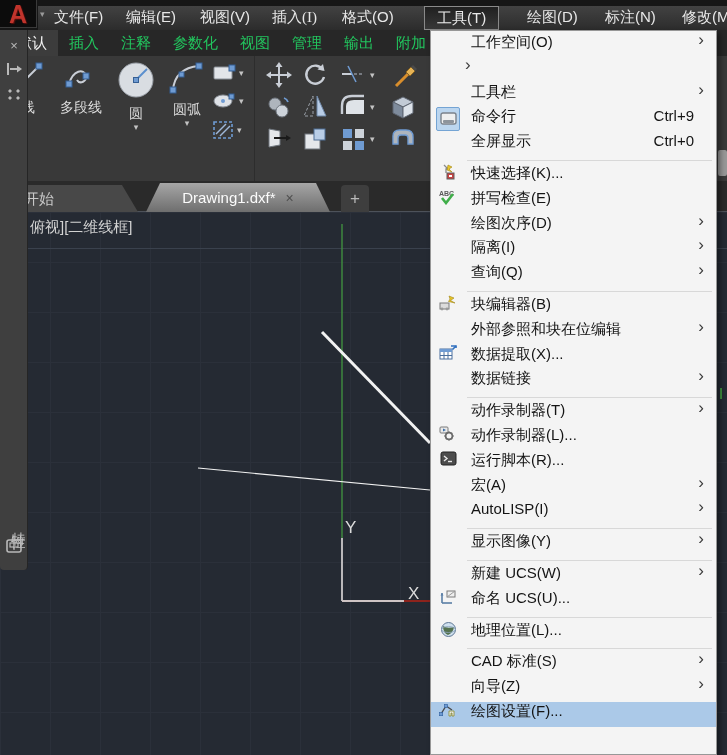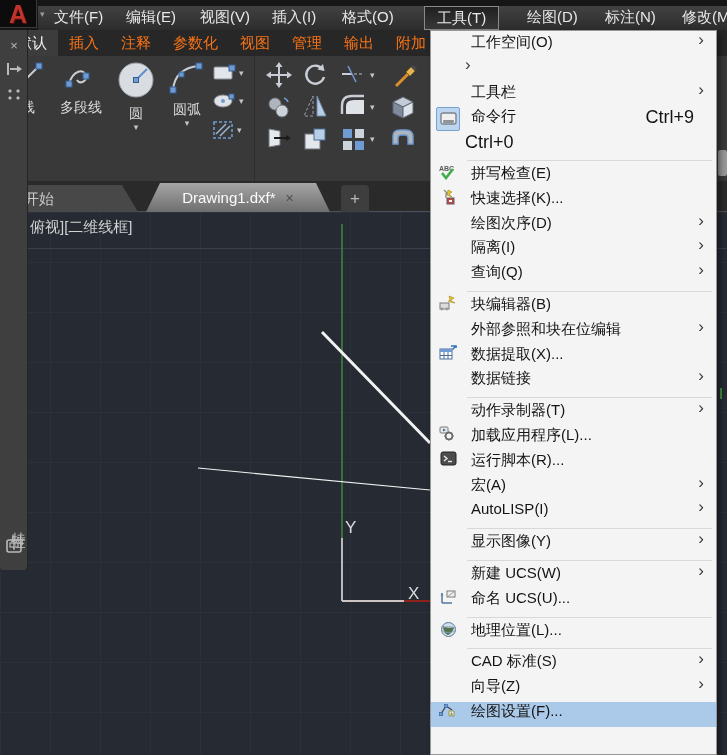"插入(I)" div.mb-item { font-family: none -> Liberation Serif, serif }
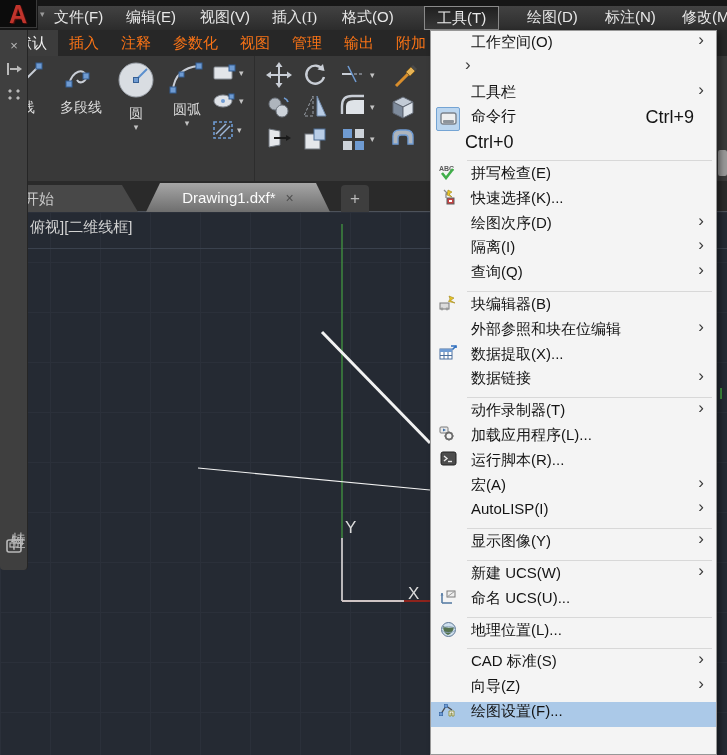"插入" .rtab { color: #f97316 -> #22c55e }
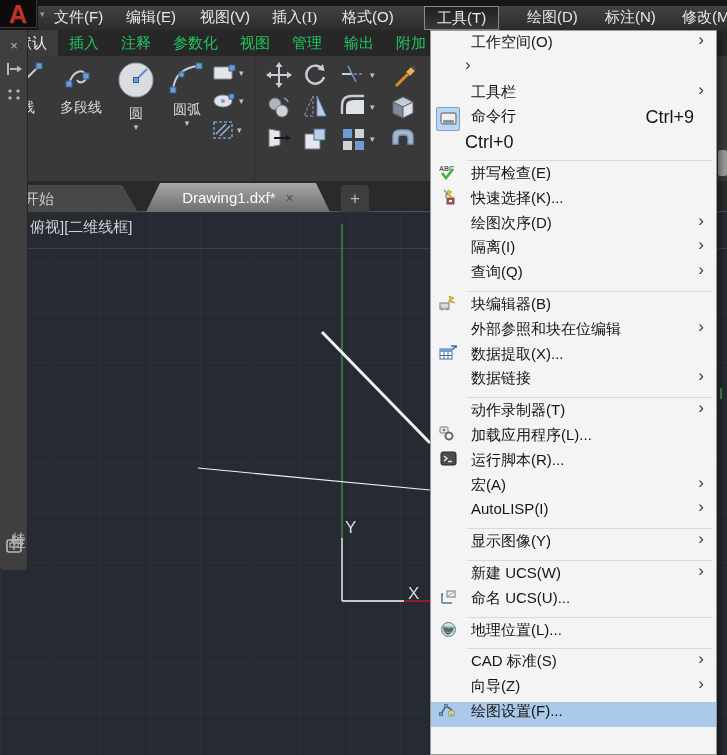"Ctrl+9" .mi .sc { font-size: 18px -> 15px }
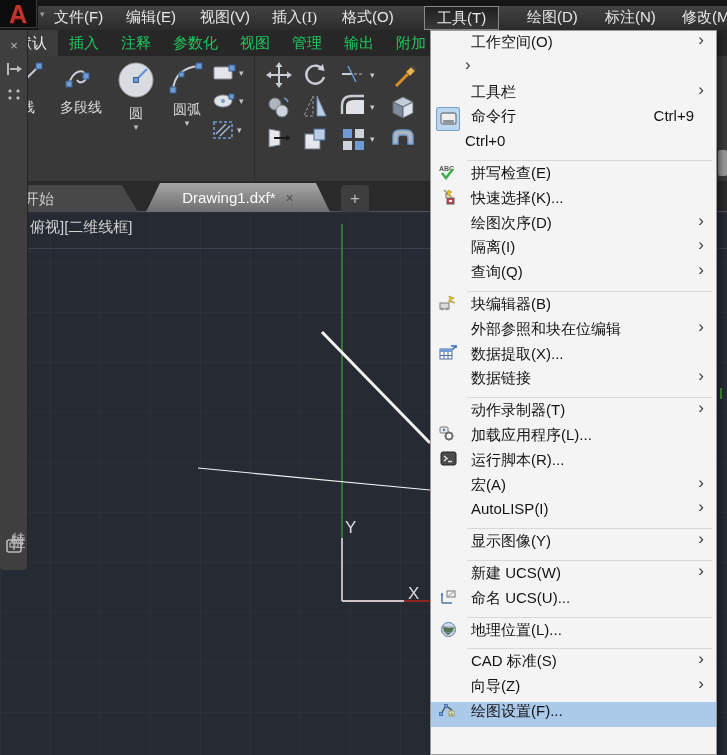"全屏显示" span.lab { html: none -> <span>全屏显示</span> }
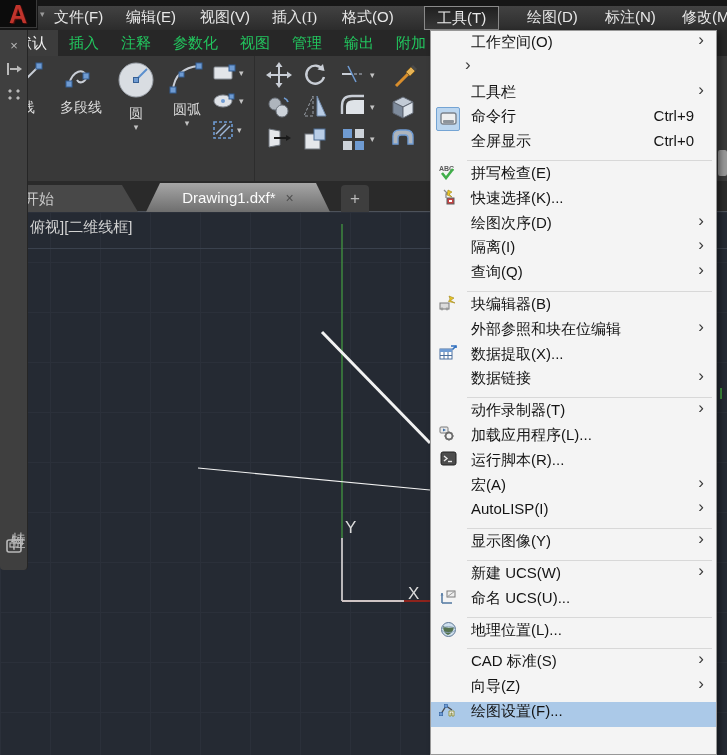"拼写检查(E)" div.mi { order: before "快速选择(K)..." -> after "快速选择(K)..." }
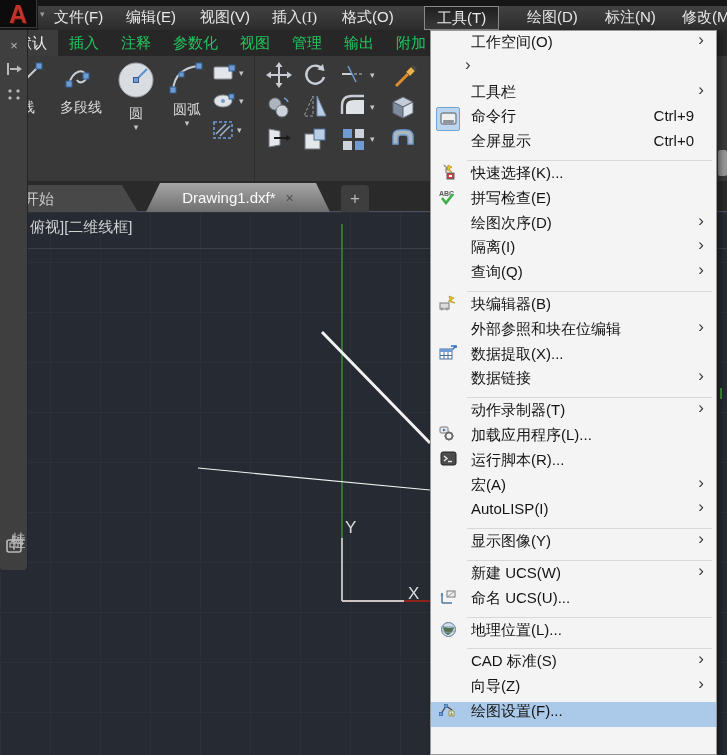"加载应用程序(L)..." span.lab { text: 加载应用程序 -> 动作录制器 }
